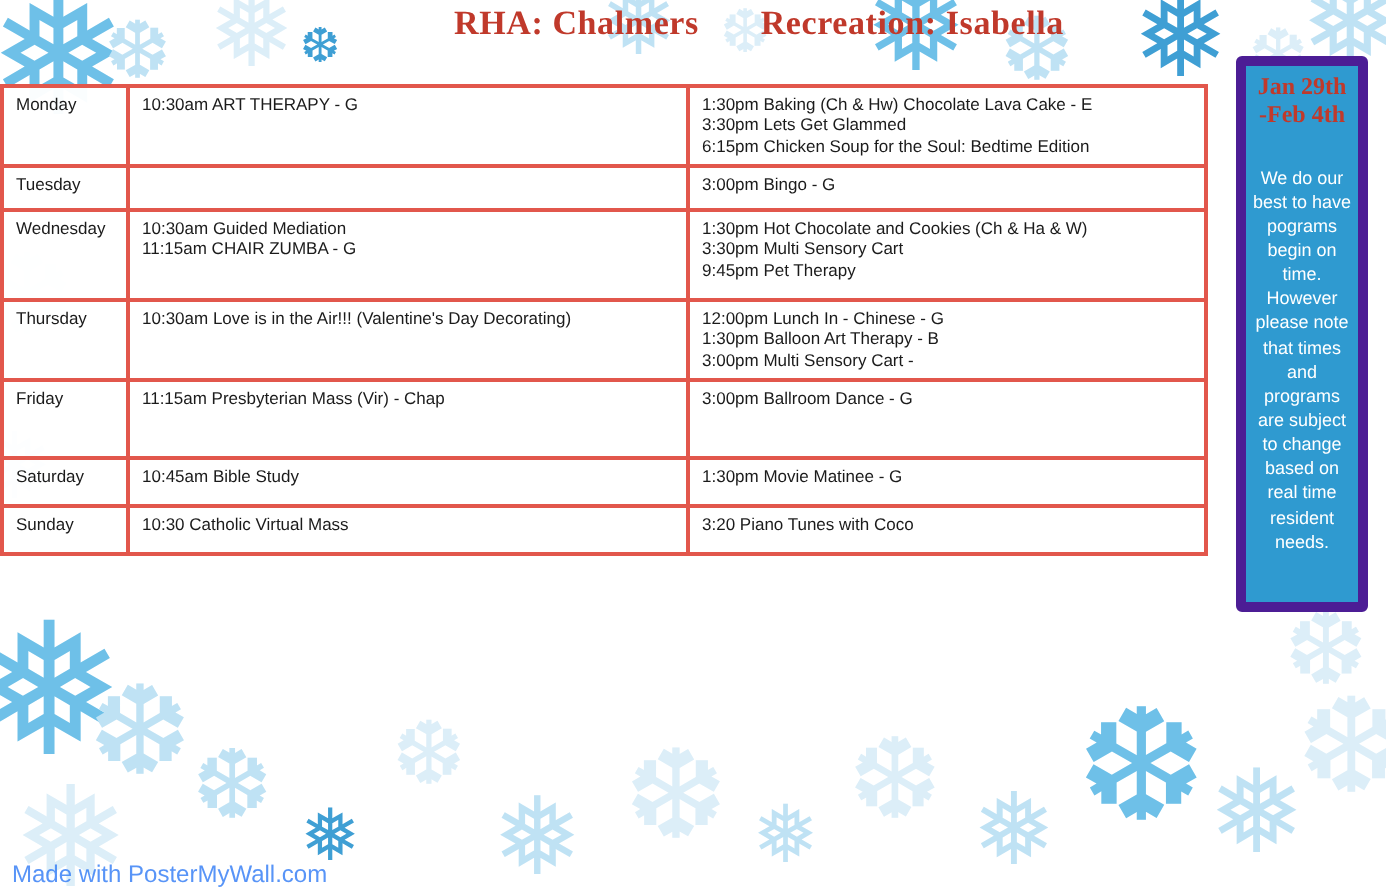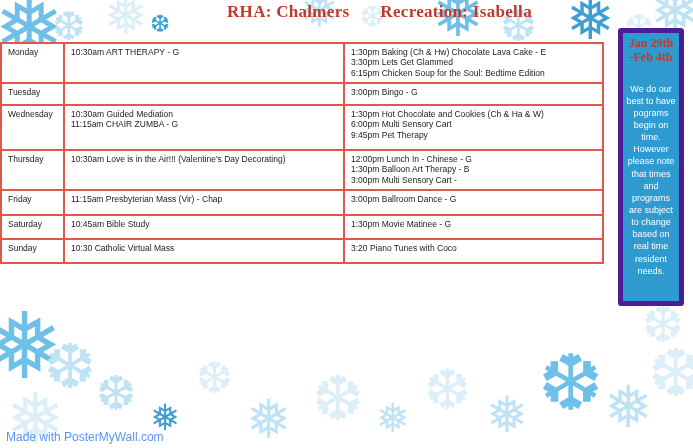"6:00pm Multi Sensory Cart" span.ev { text: 6:00pm -> 3:30pm }
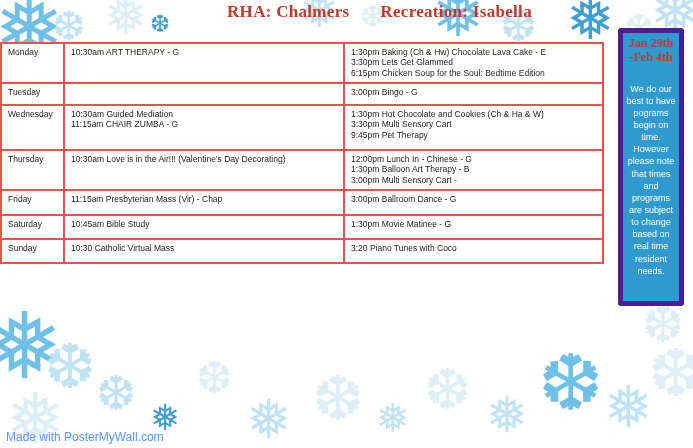"Friday" .row-h-5 { height: 25px -> 39px }
